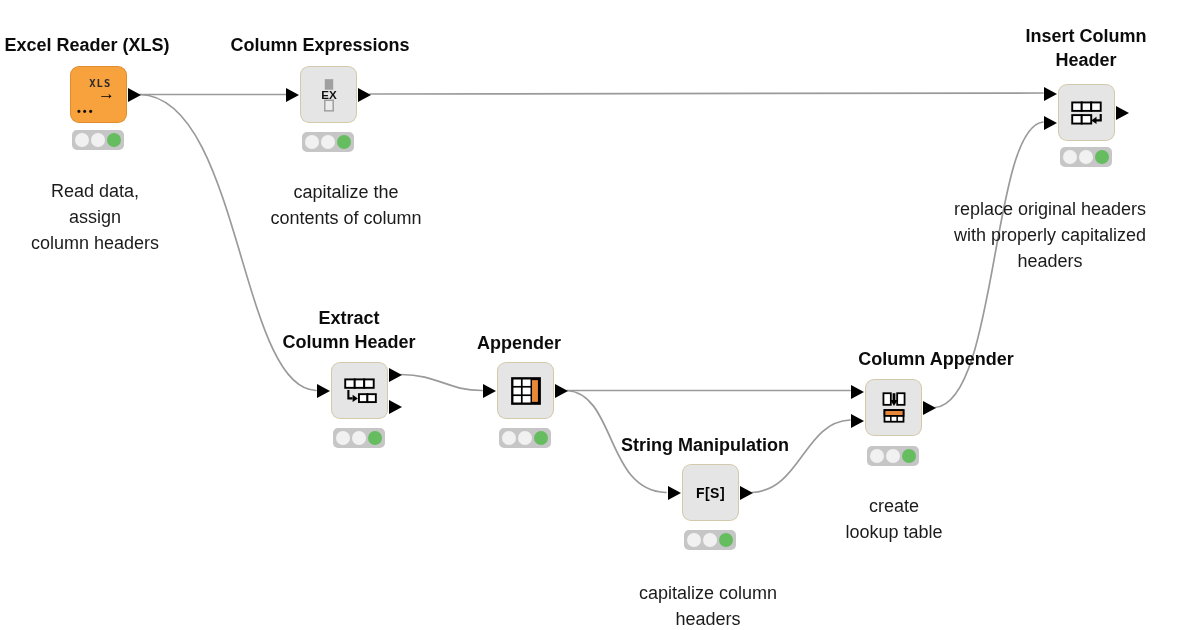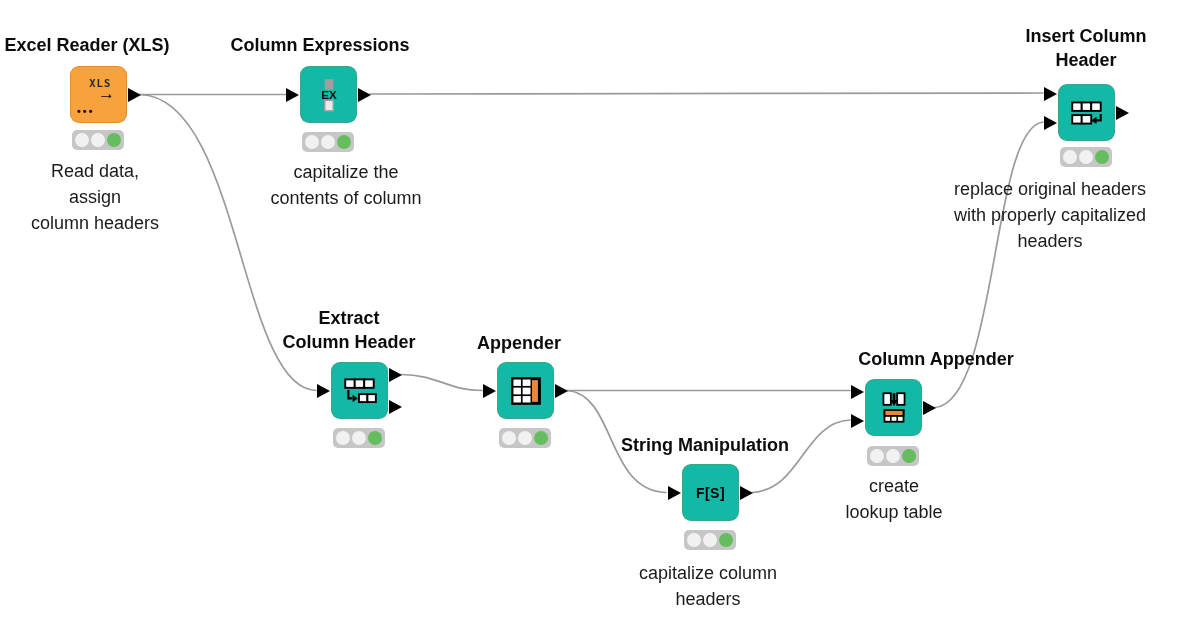"EX" .node.yellow { background: #14b8a6 -> #e5e5e5 }
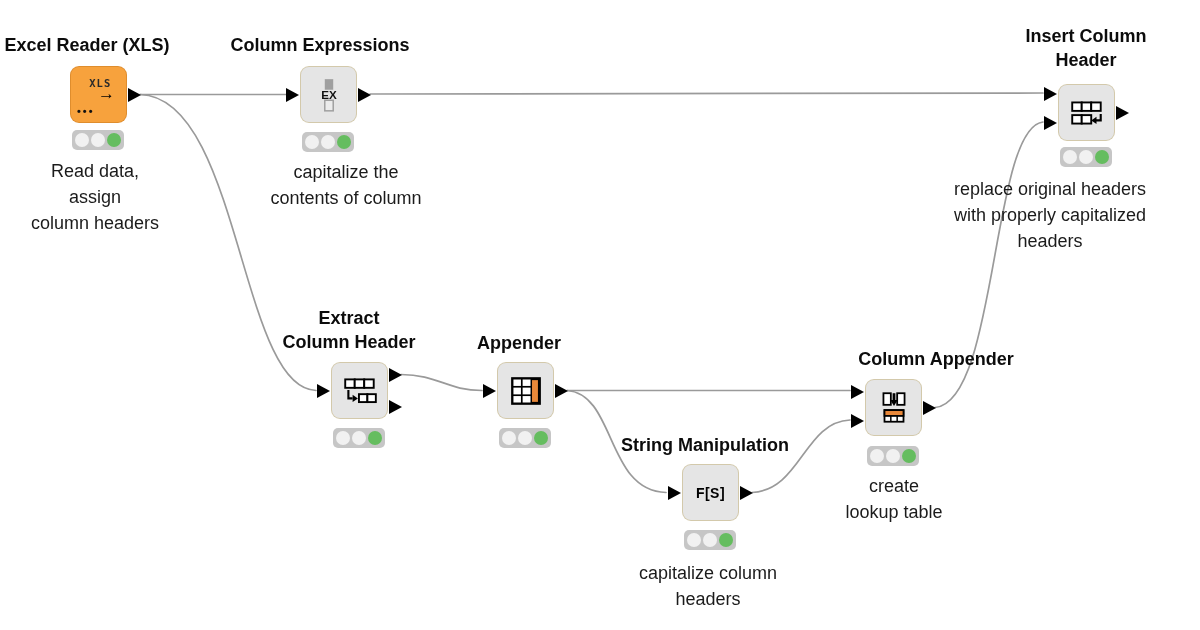"Read data," .comment { margin-top: none -> 20px }
